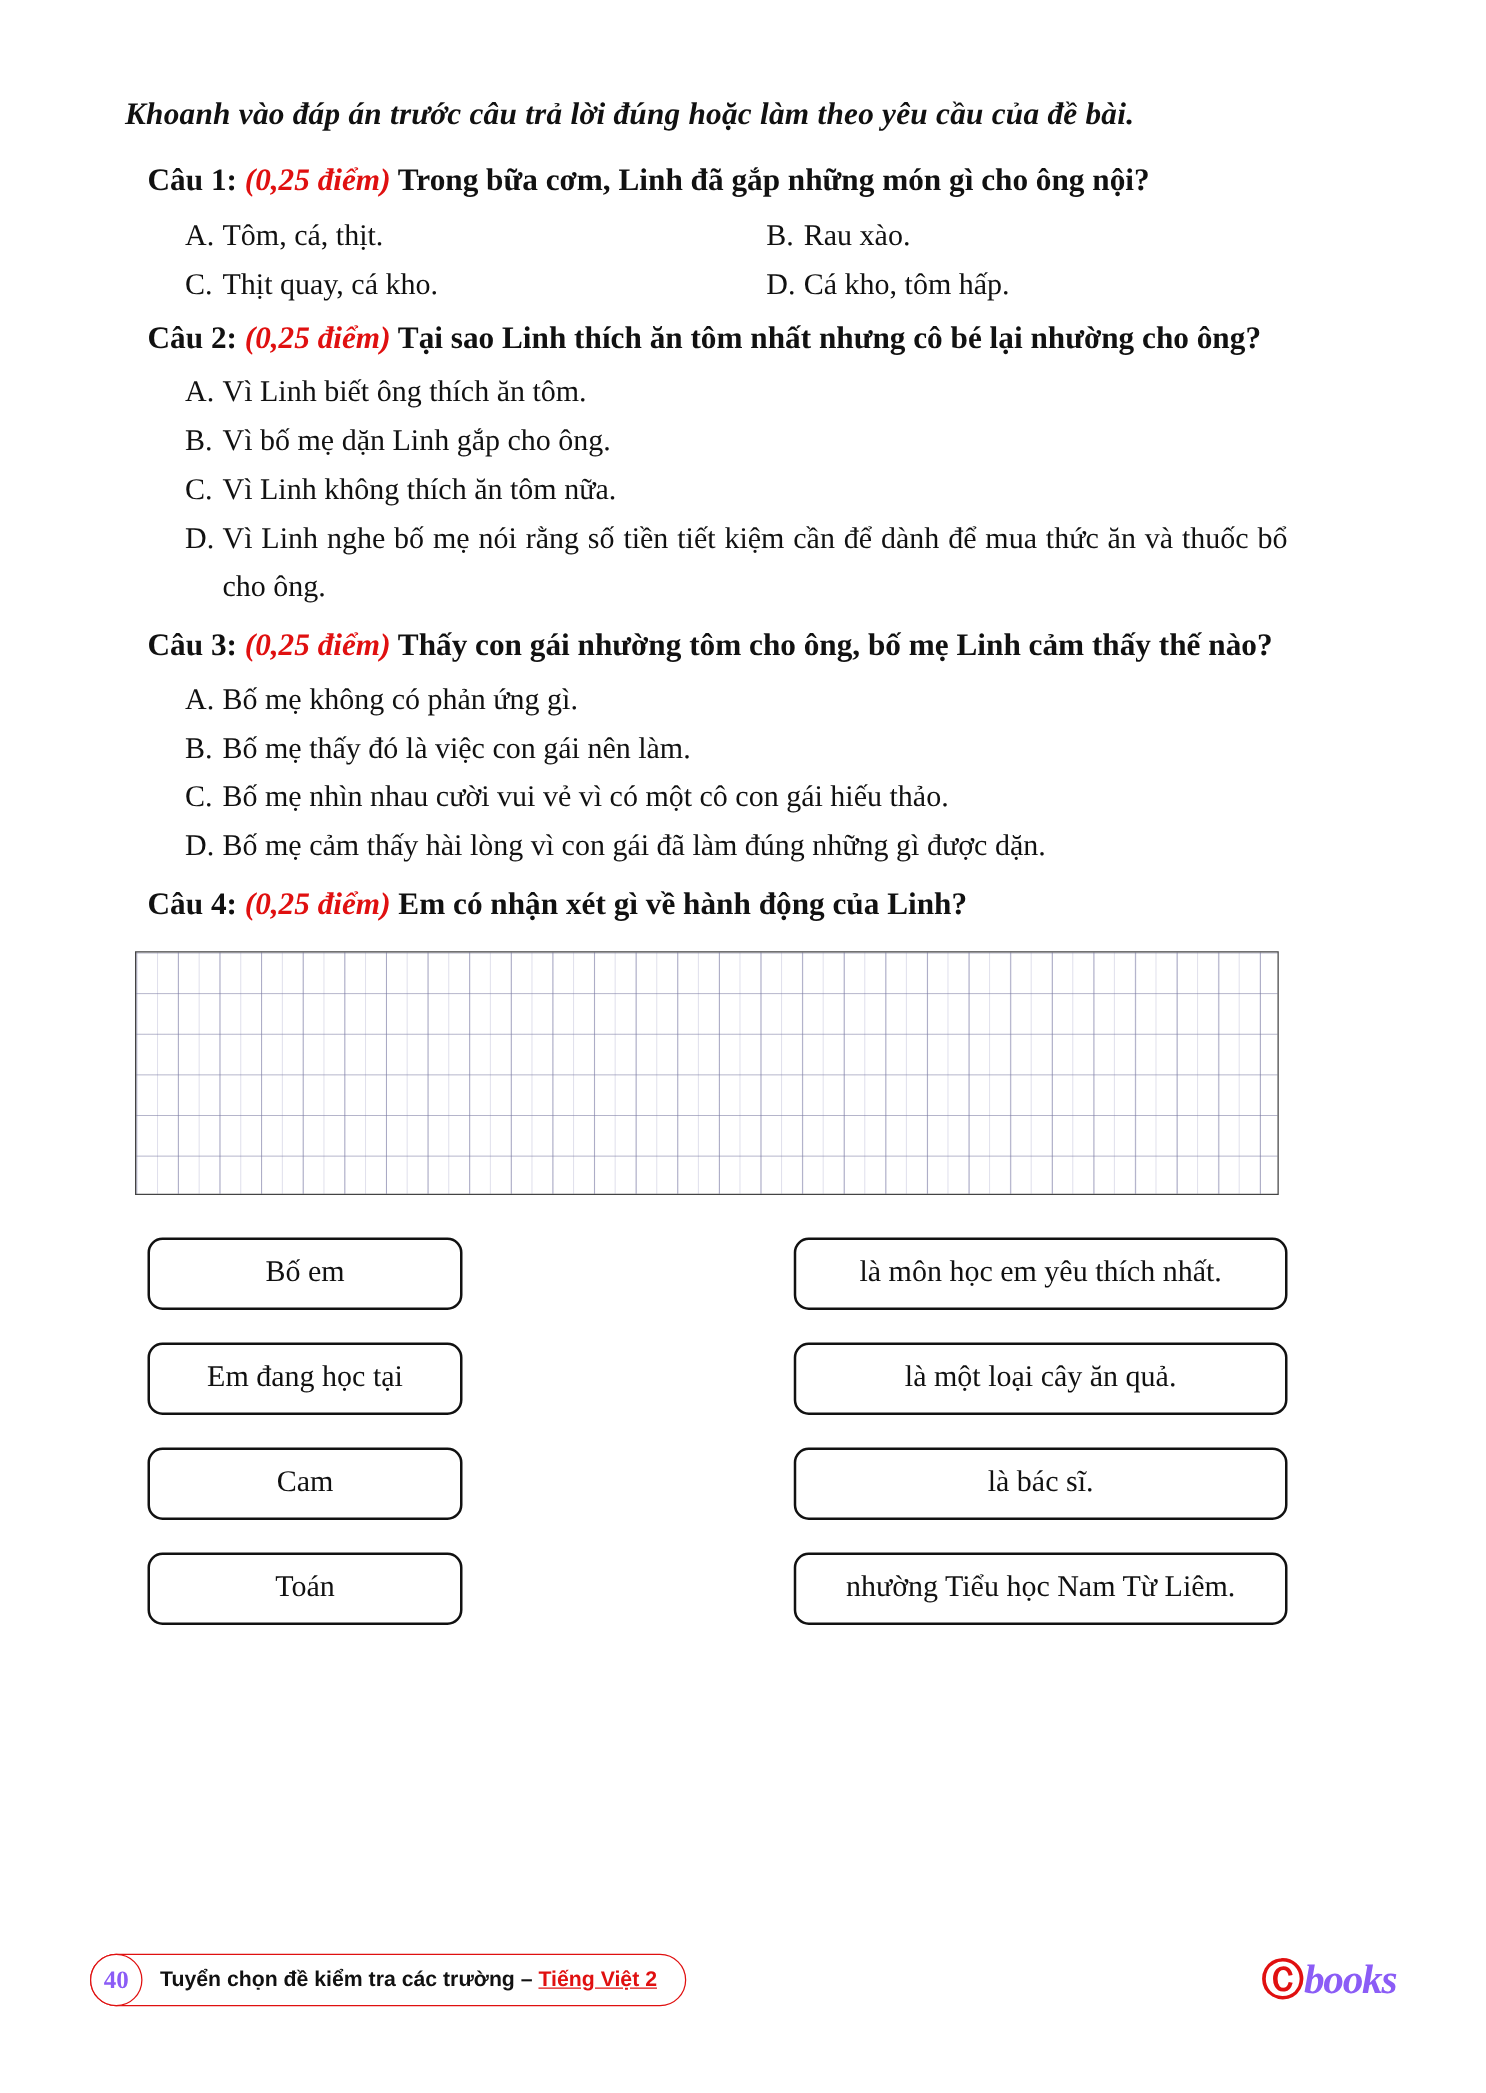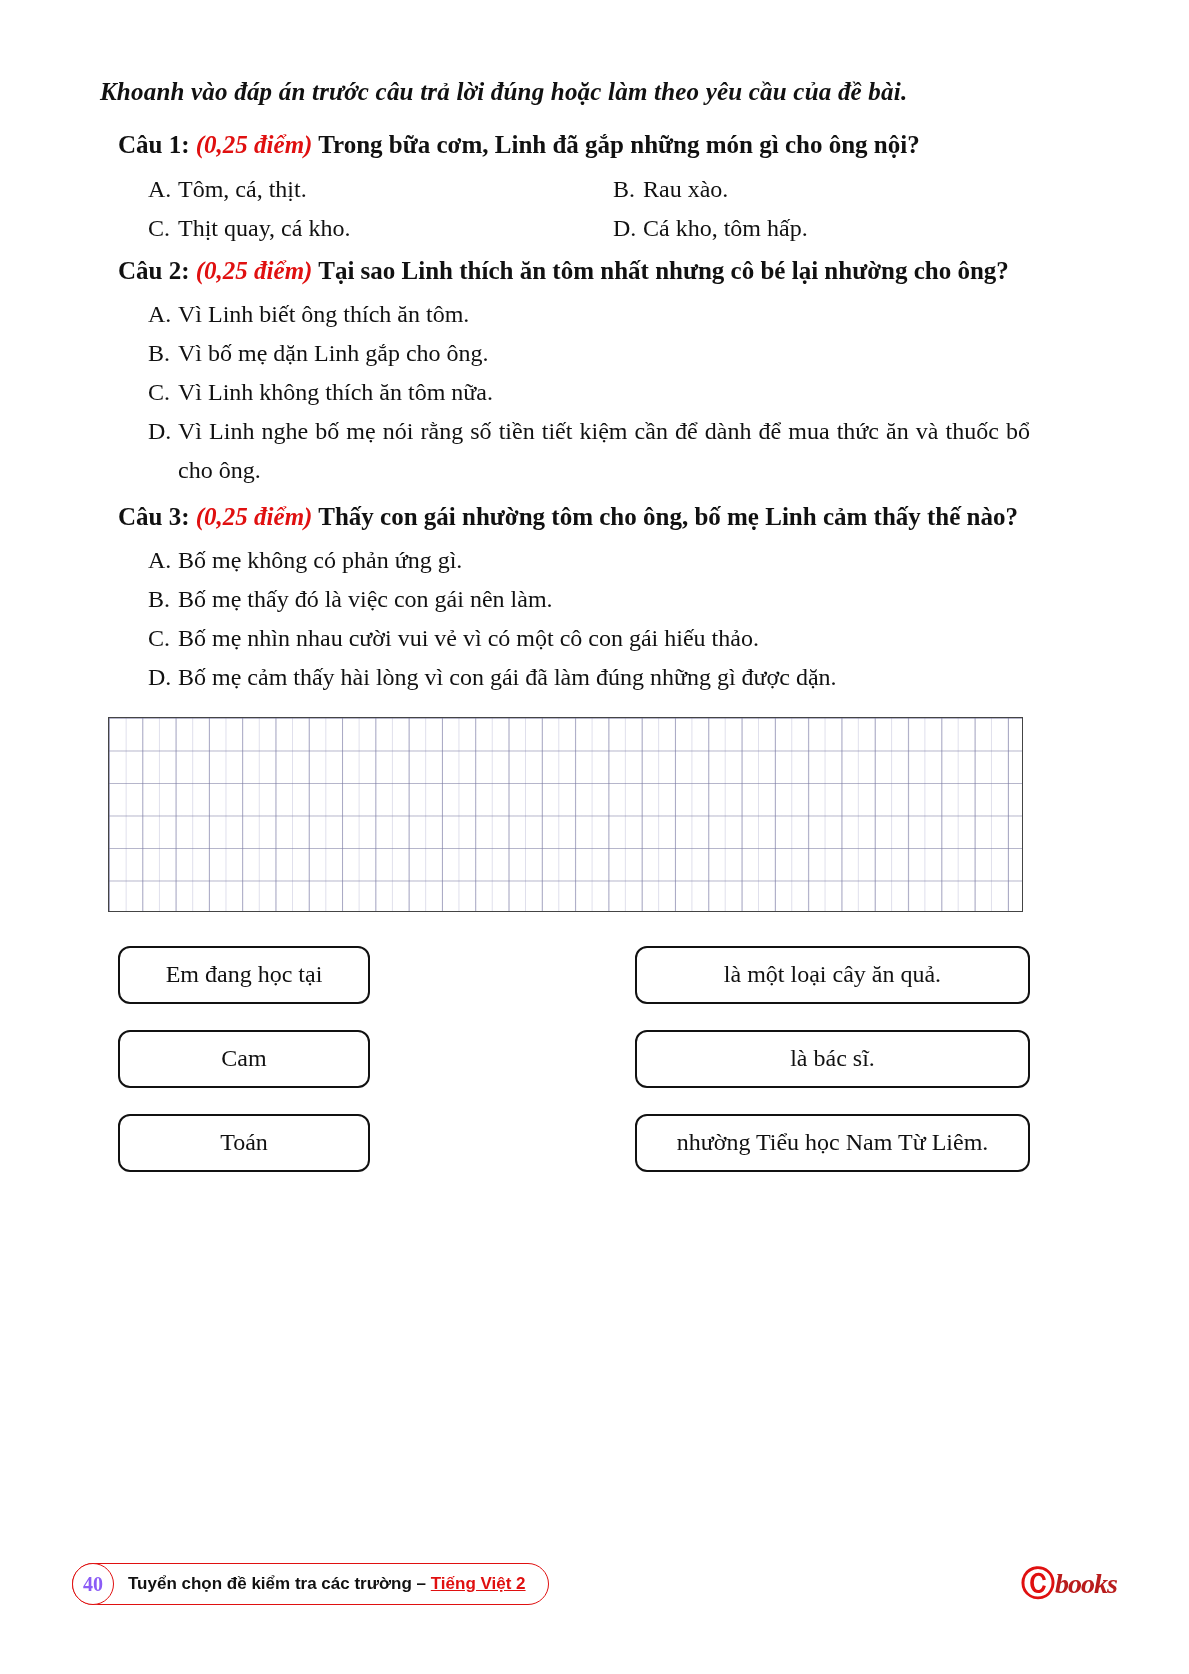"Câu 4: (0,25 điểm) Em" div.q-head { html: none -> <div> <span>Câu 4:</span> <span>(0,25 điểm)</span> <span>Em có nhận xét gì về hành động của Linh?</span> </div> }
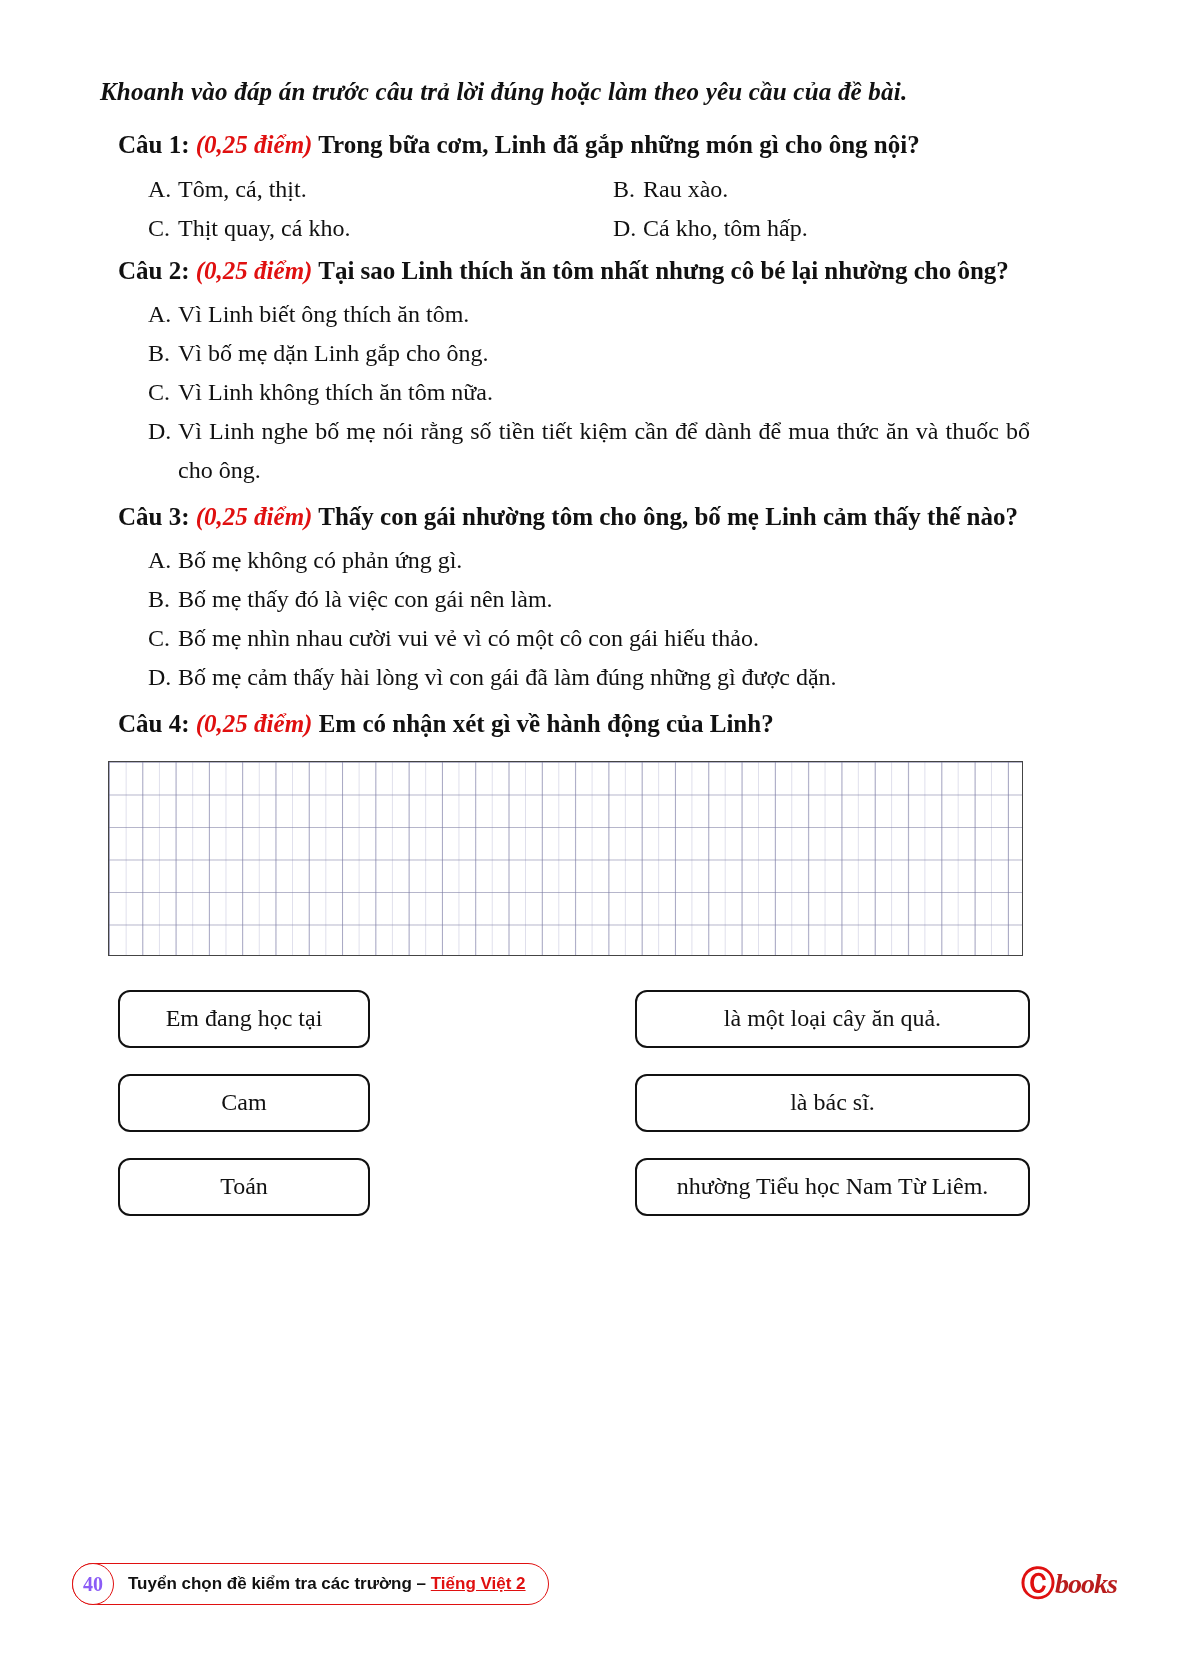"Bố em" div.match-row { html: none -> <div> <div> <div>Bố em</div> </div> <div> <div>là môn học em yêu thích nhất.</div> </div> </div> }
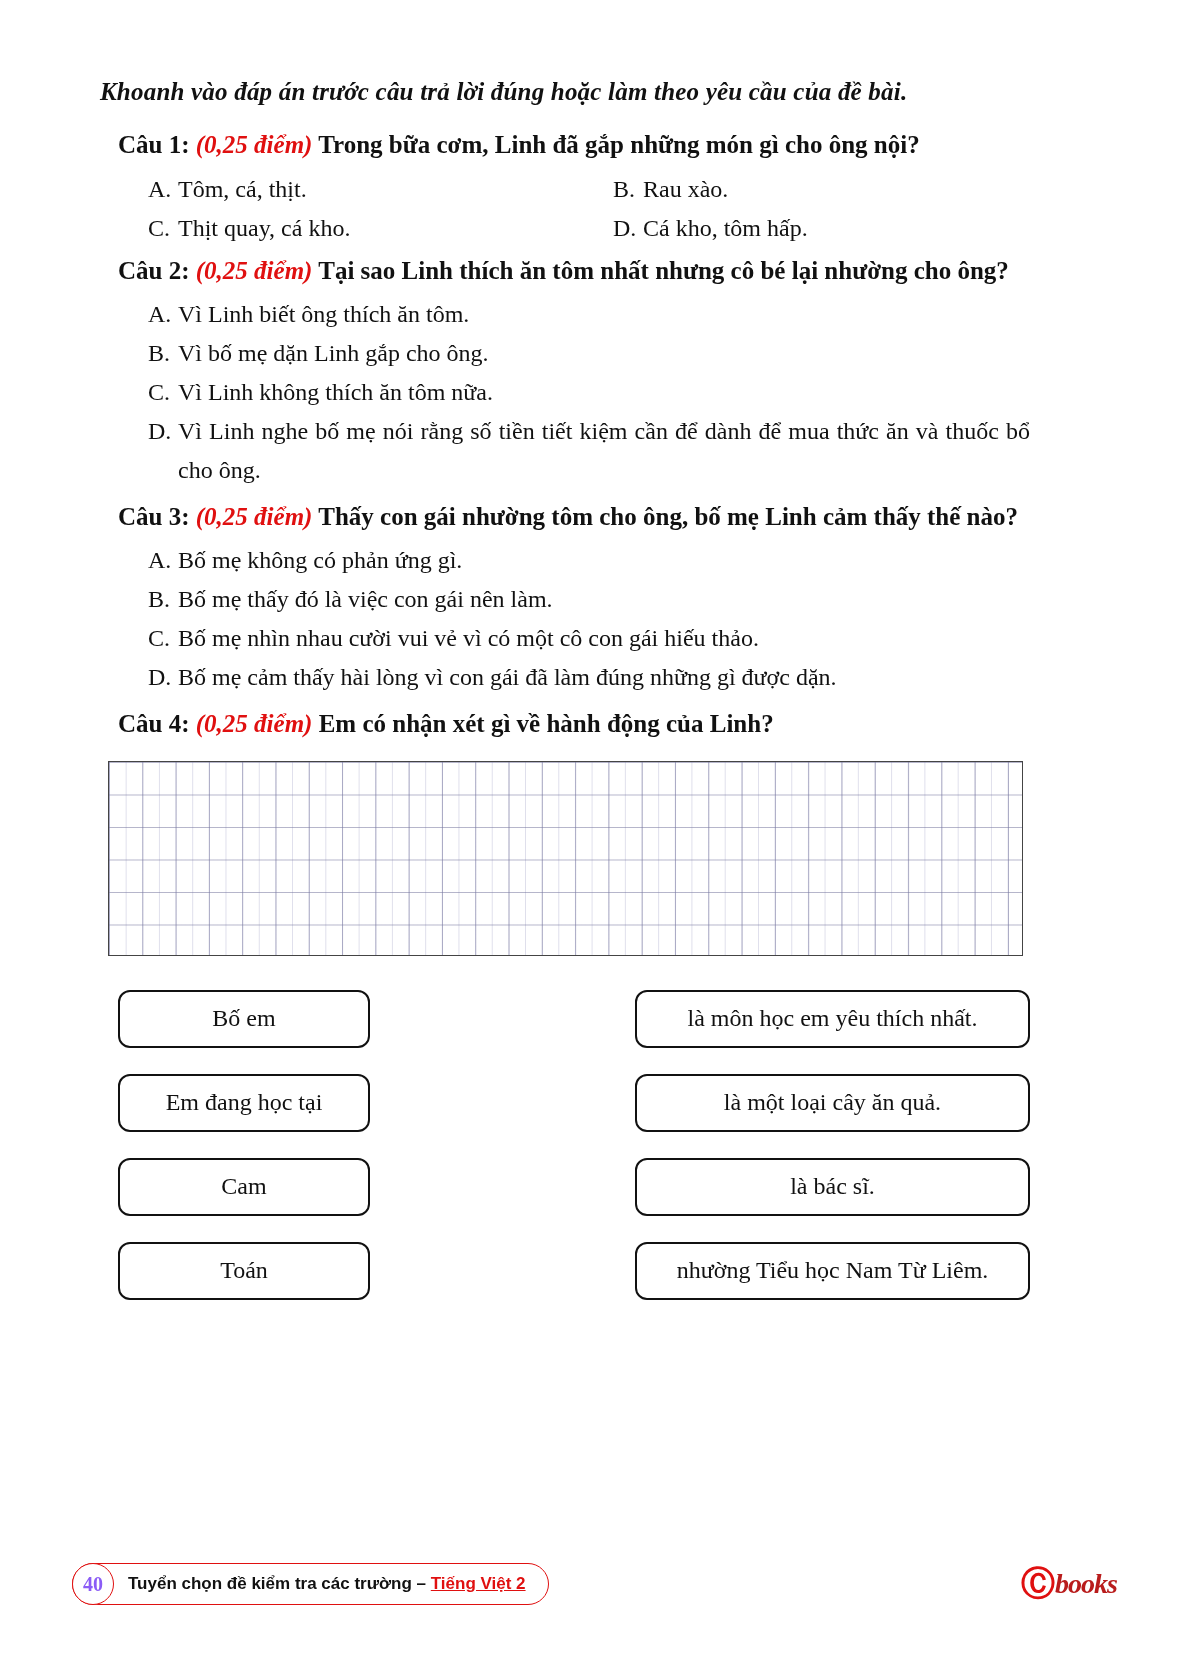"books" .logo-text { color: #b91c1c -> #8b5cf6; font-size: 28px -> 33px }
